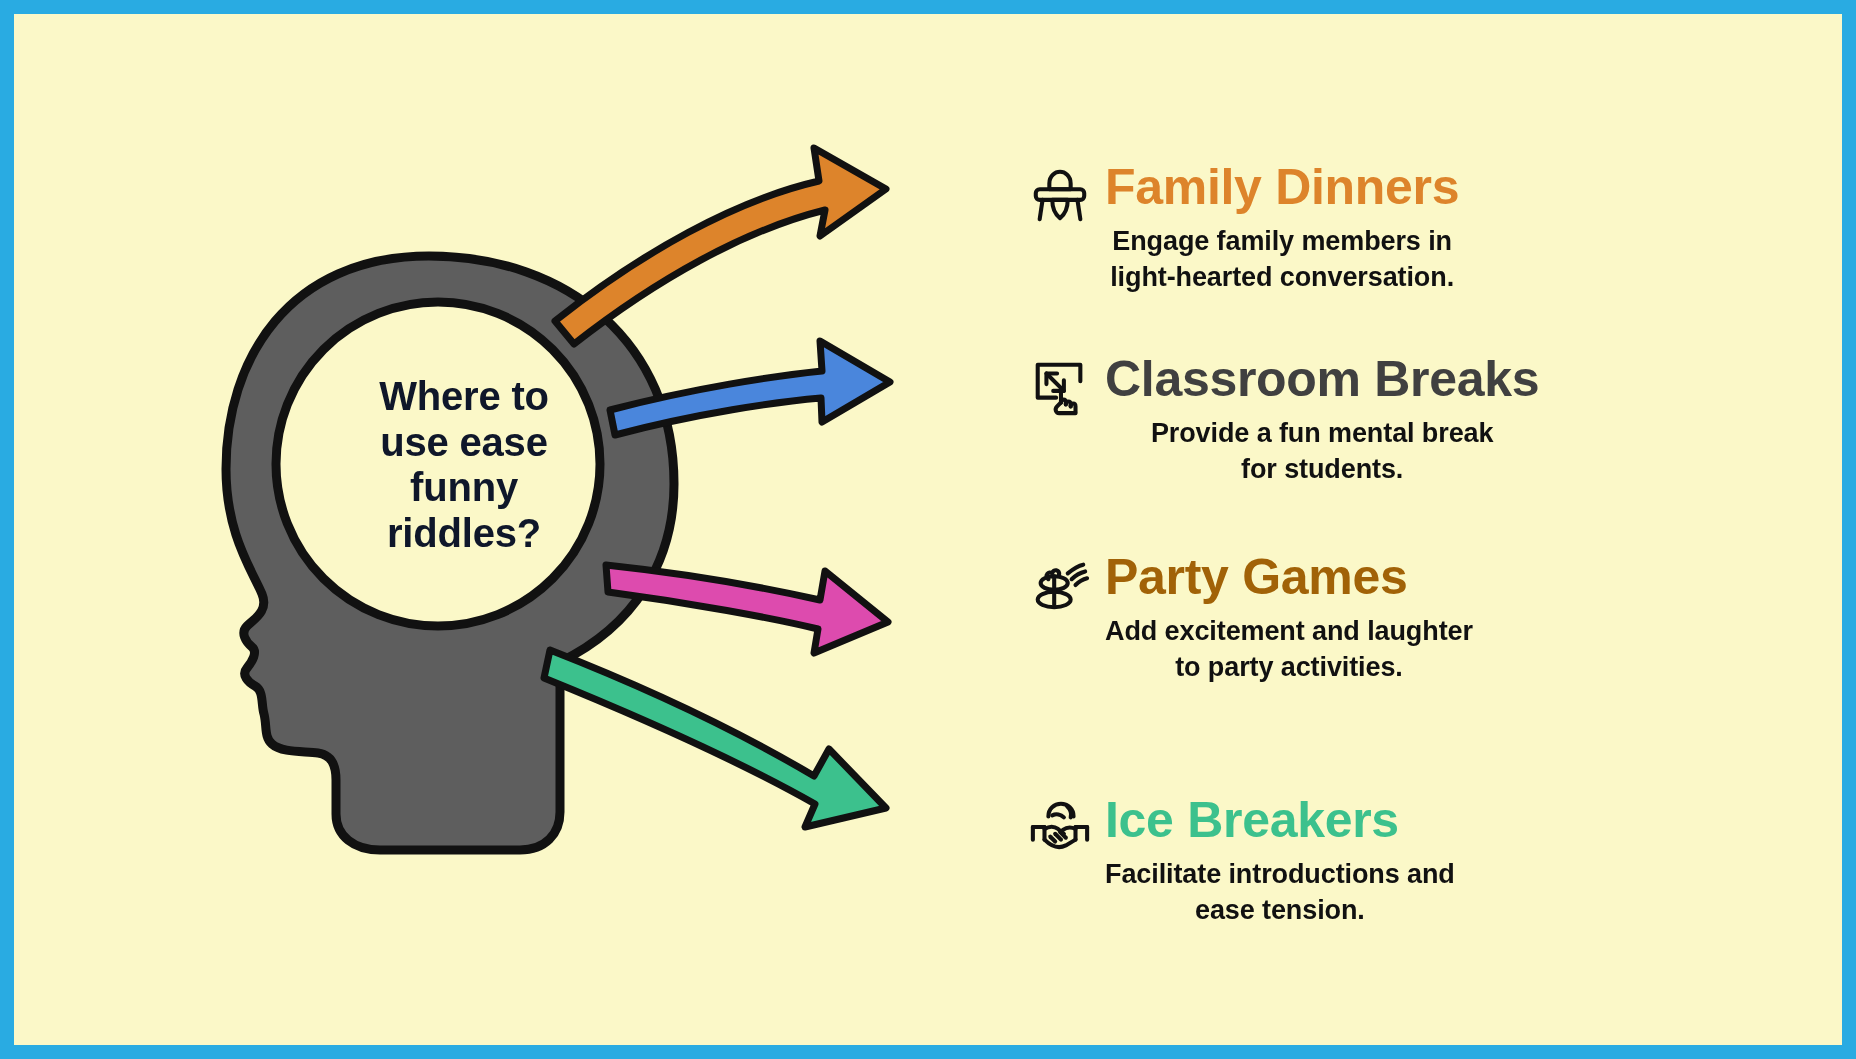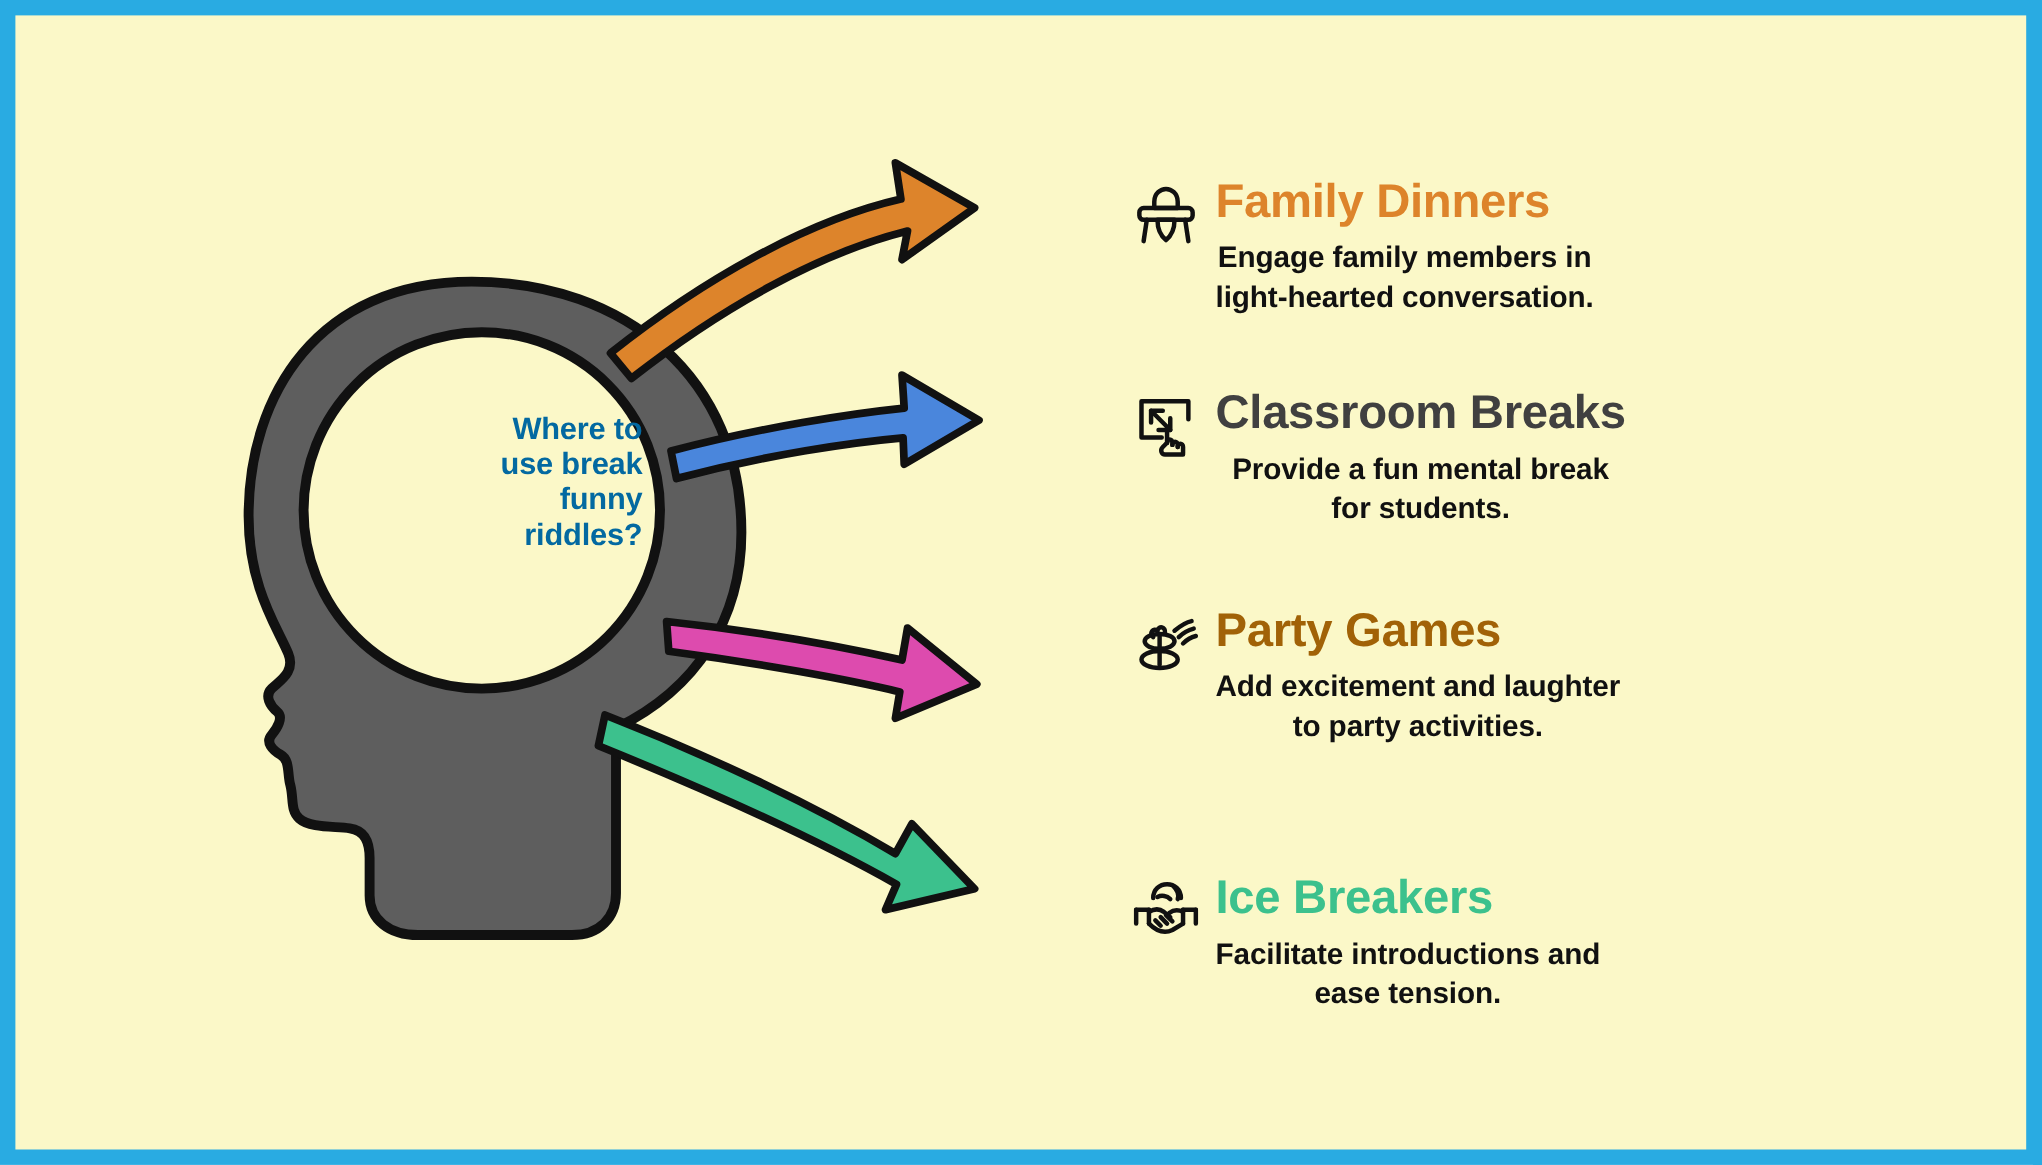"Family Dinners" .branch-title { font-size: 43px -> 50px }
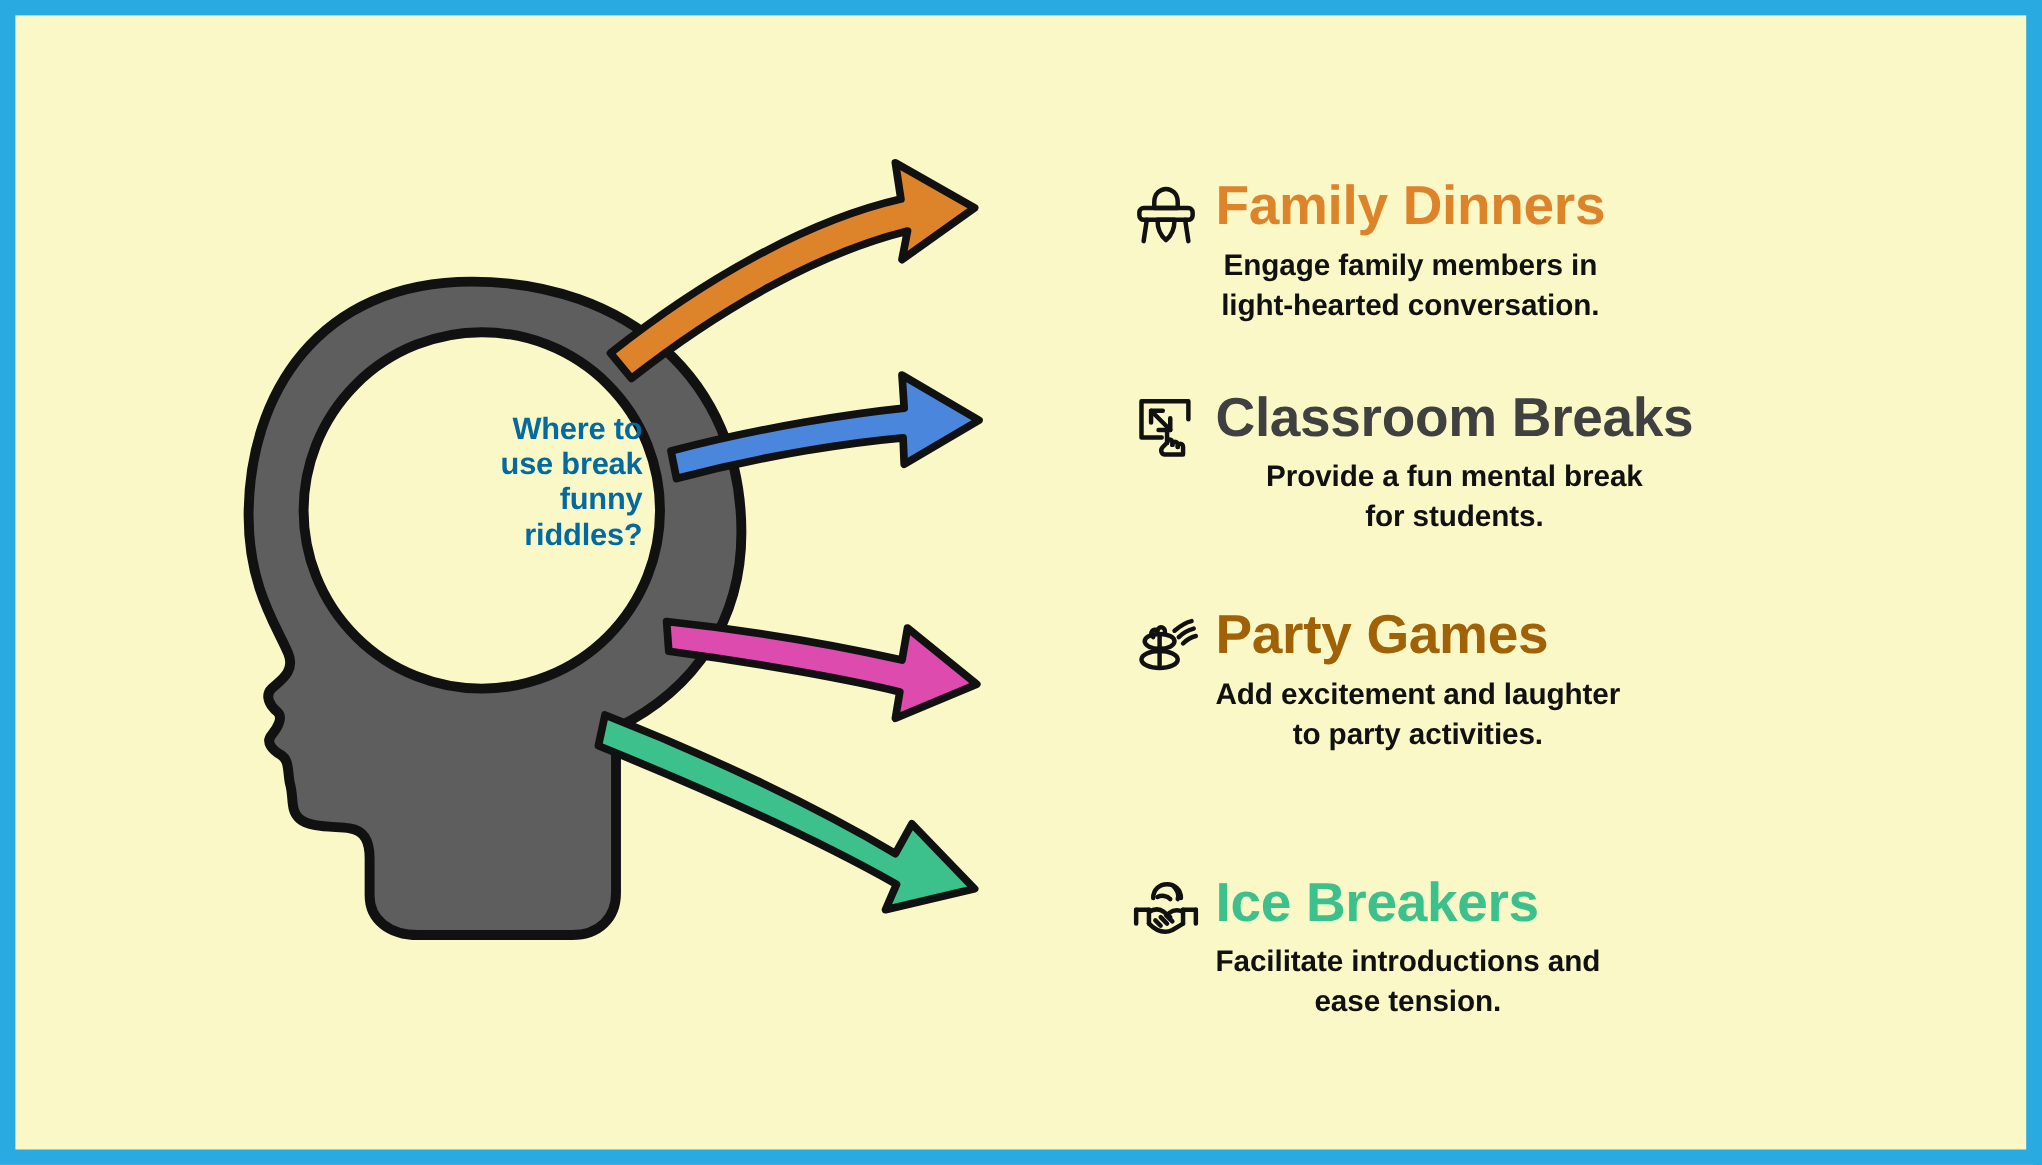"Where to" .head-text { color: #0369a1 -> #0f172a; font-size: 28px -> 40px; text-align: right -> center }
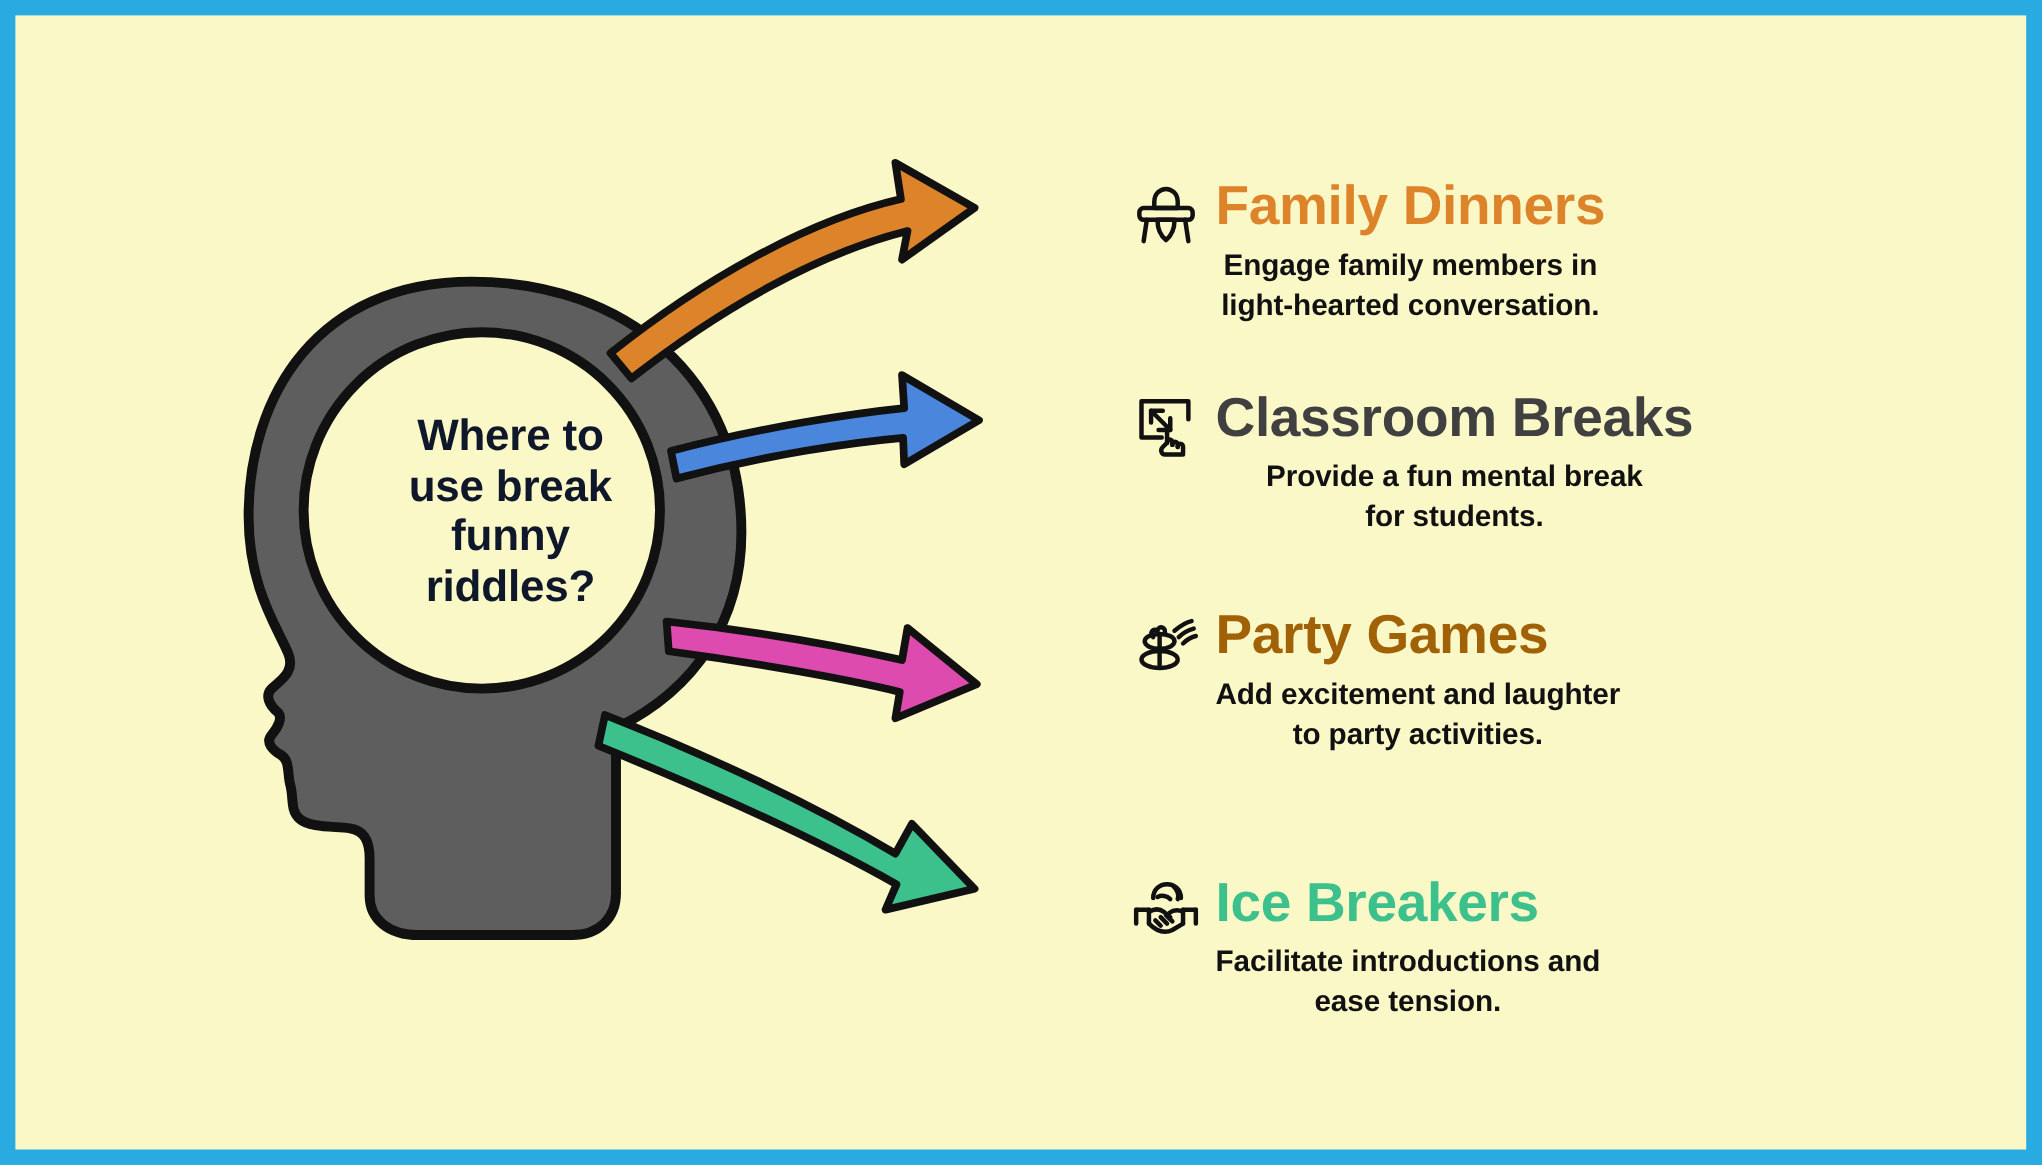"use break" div { text: break -> ease }
